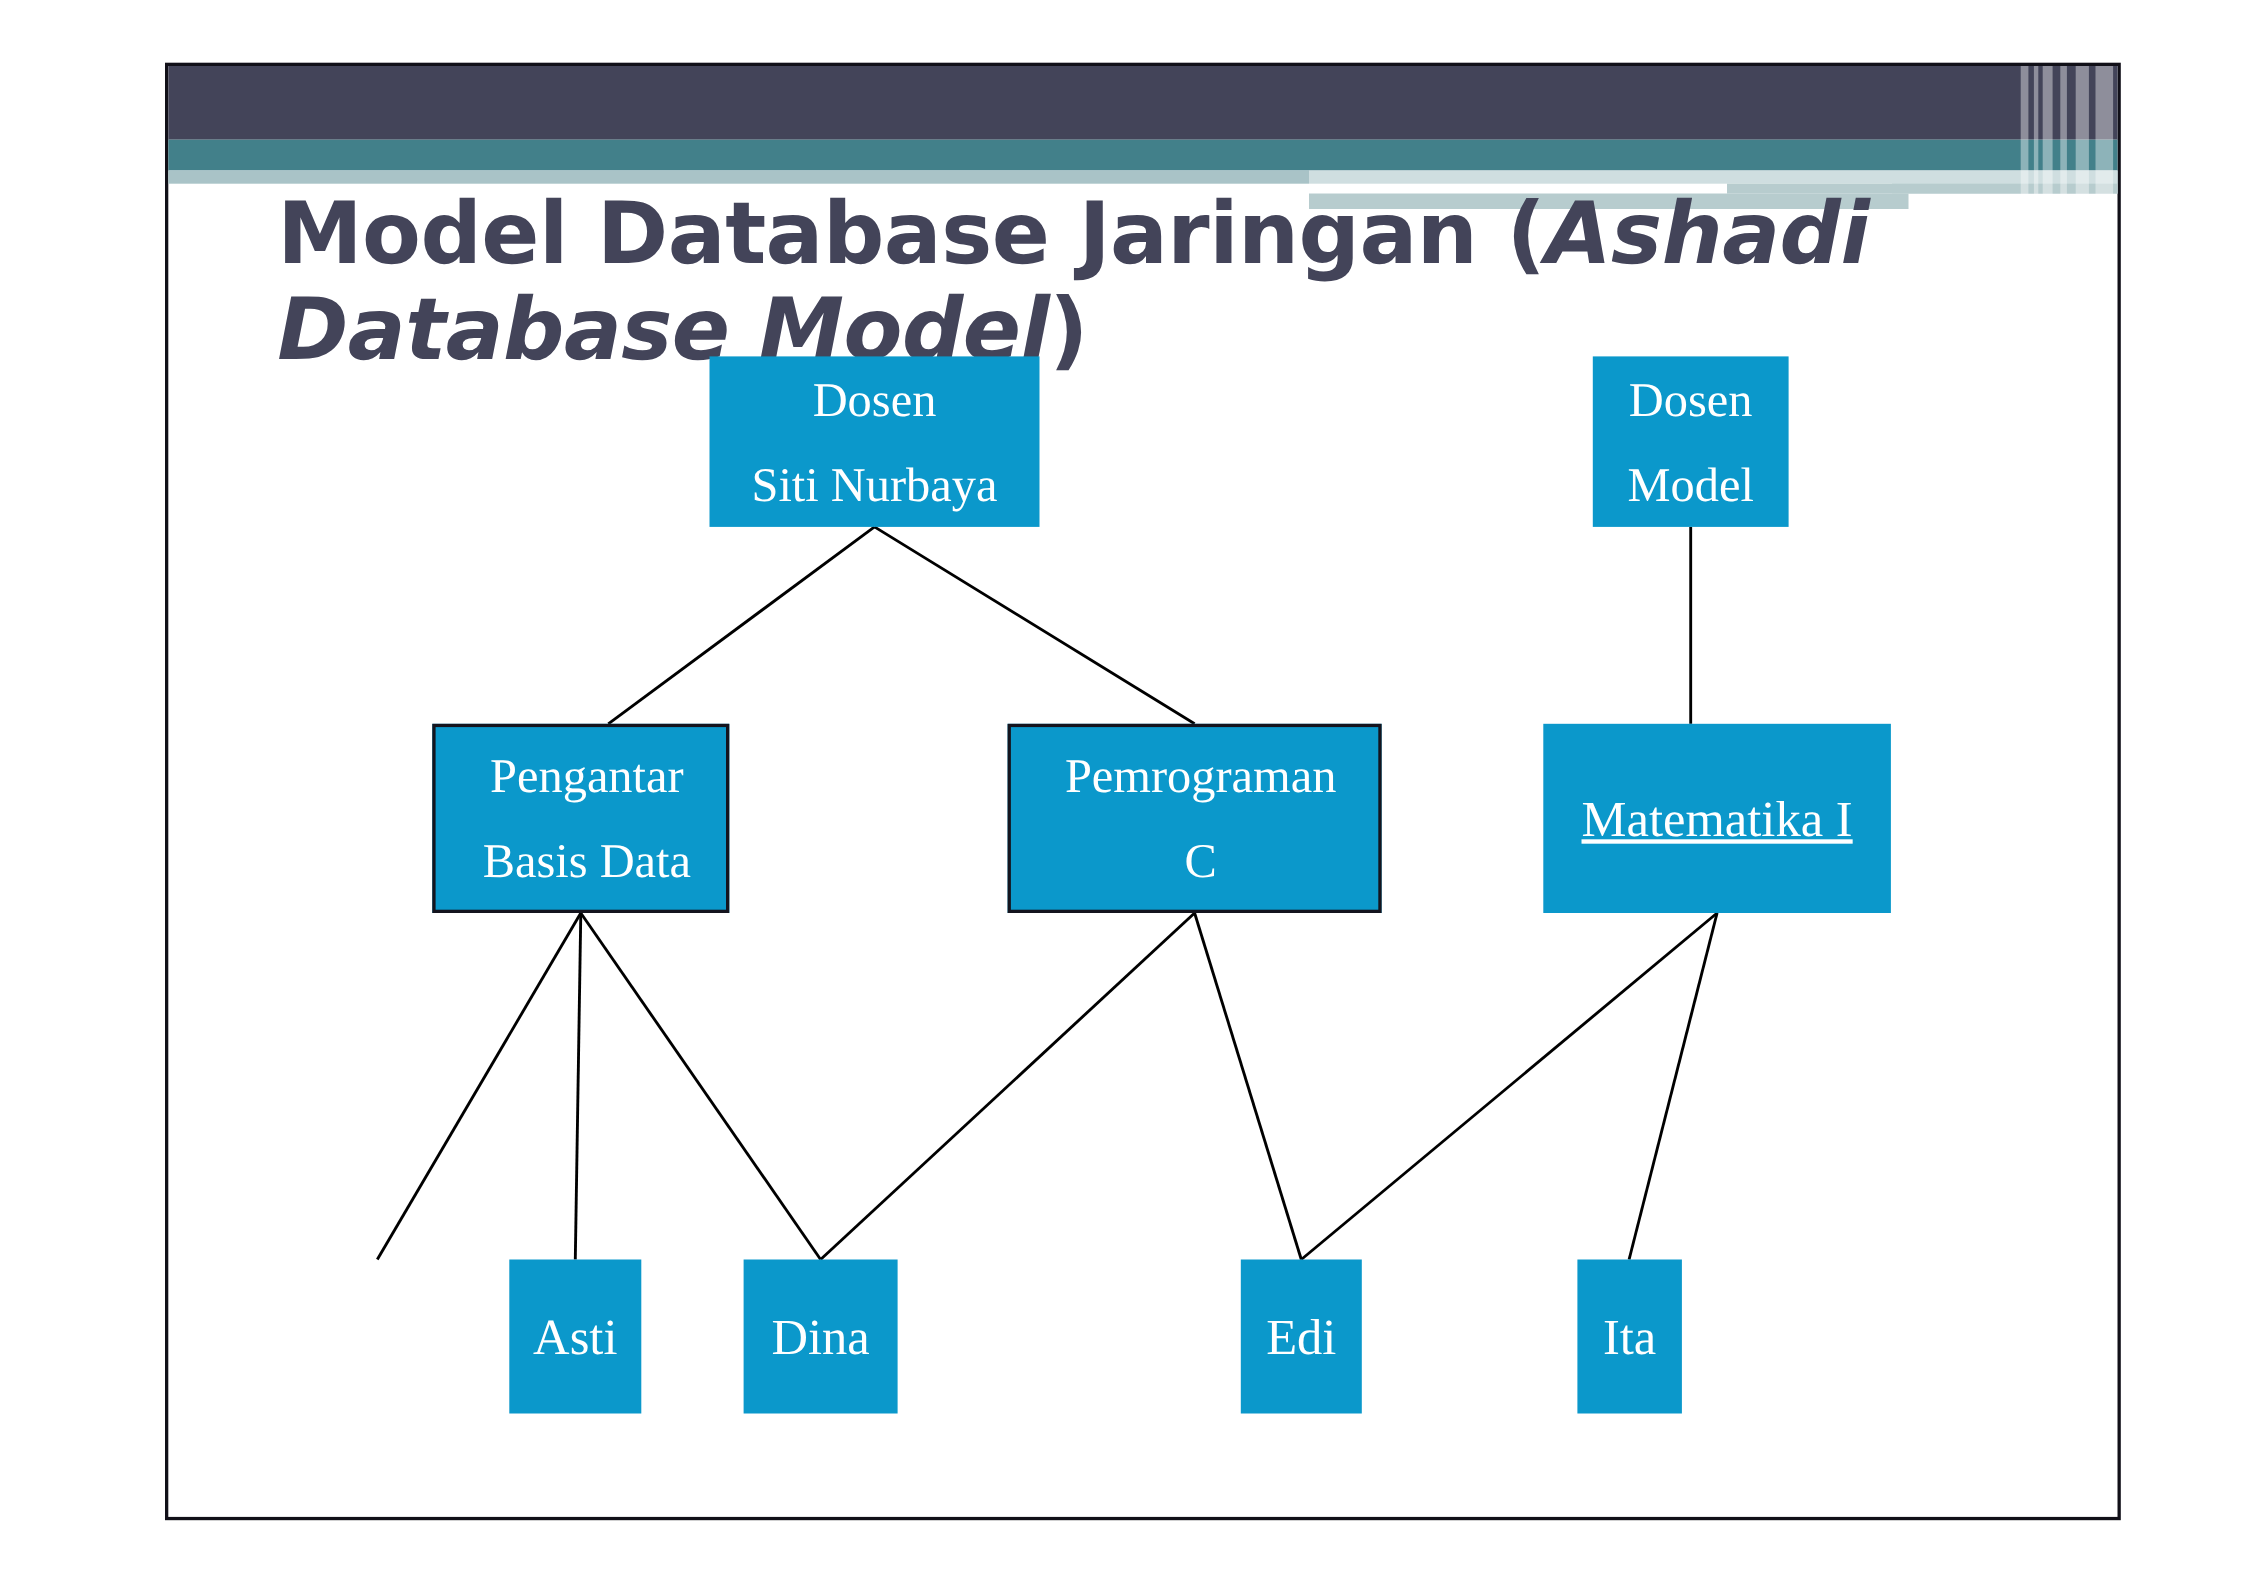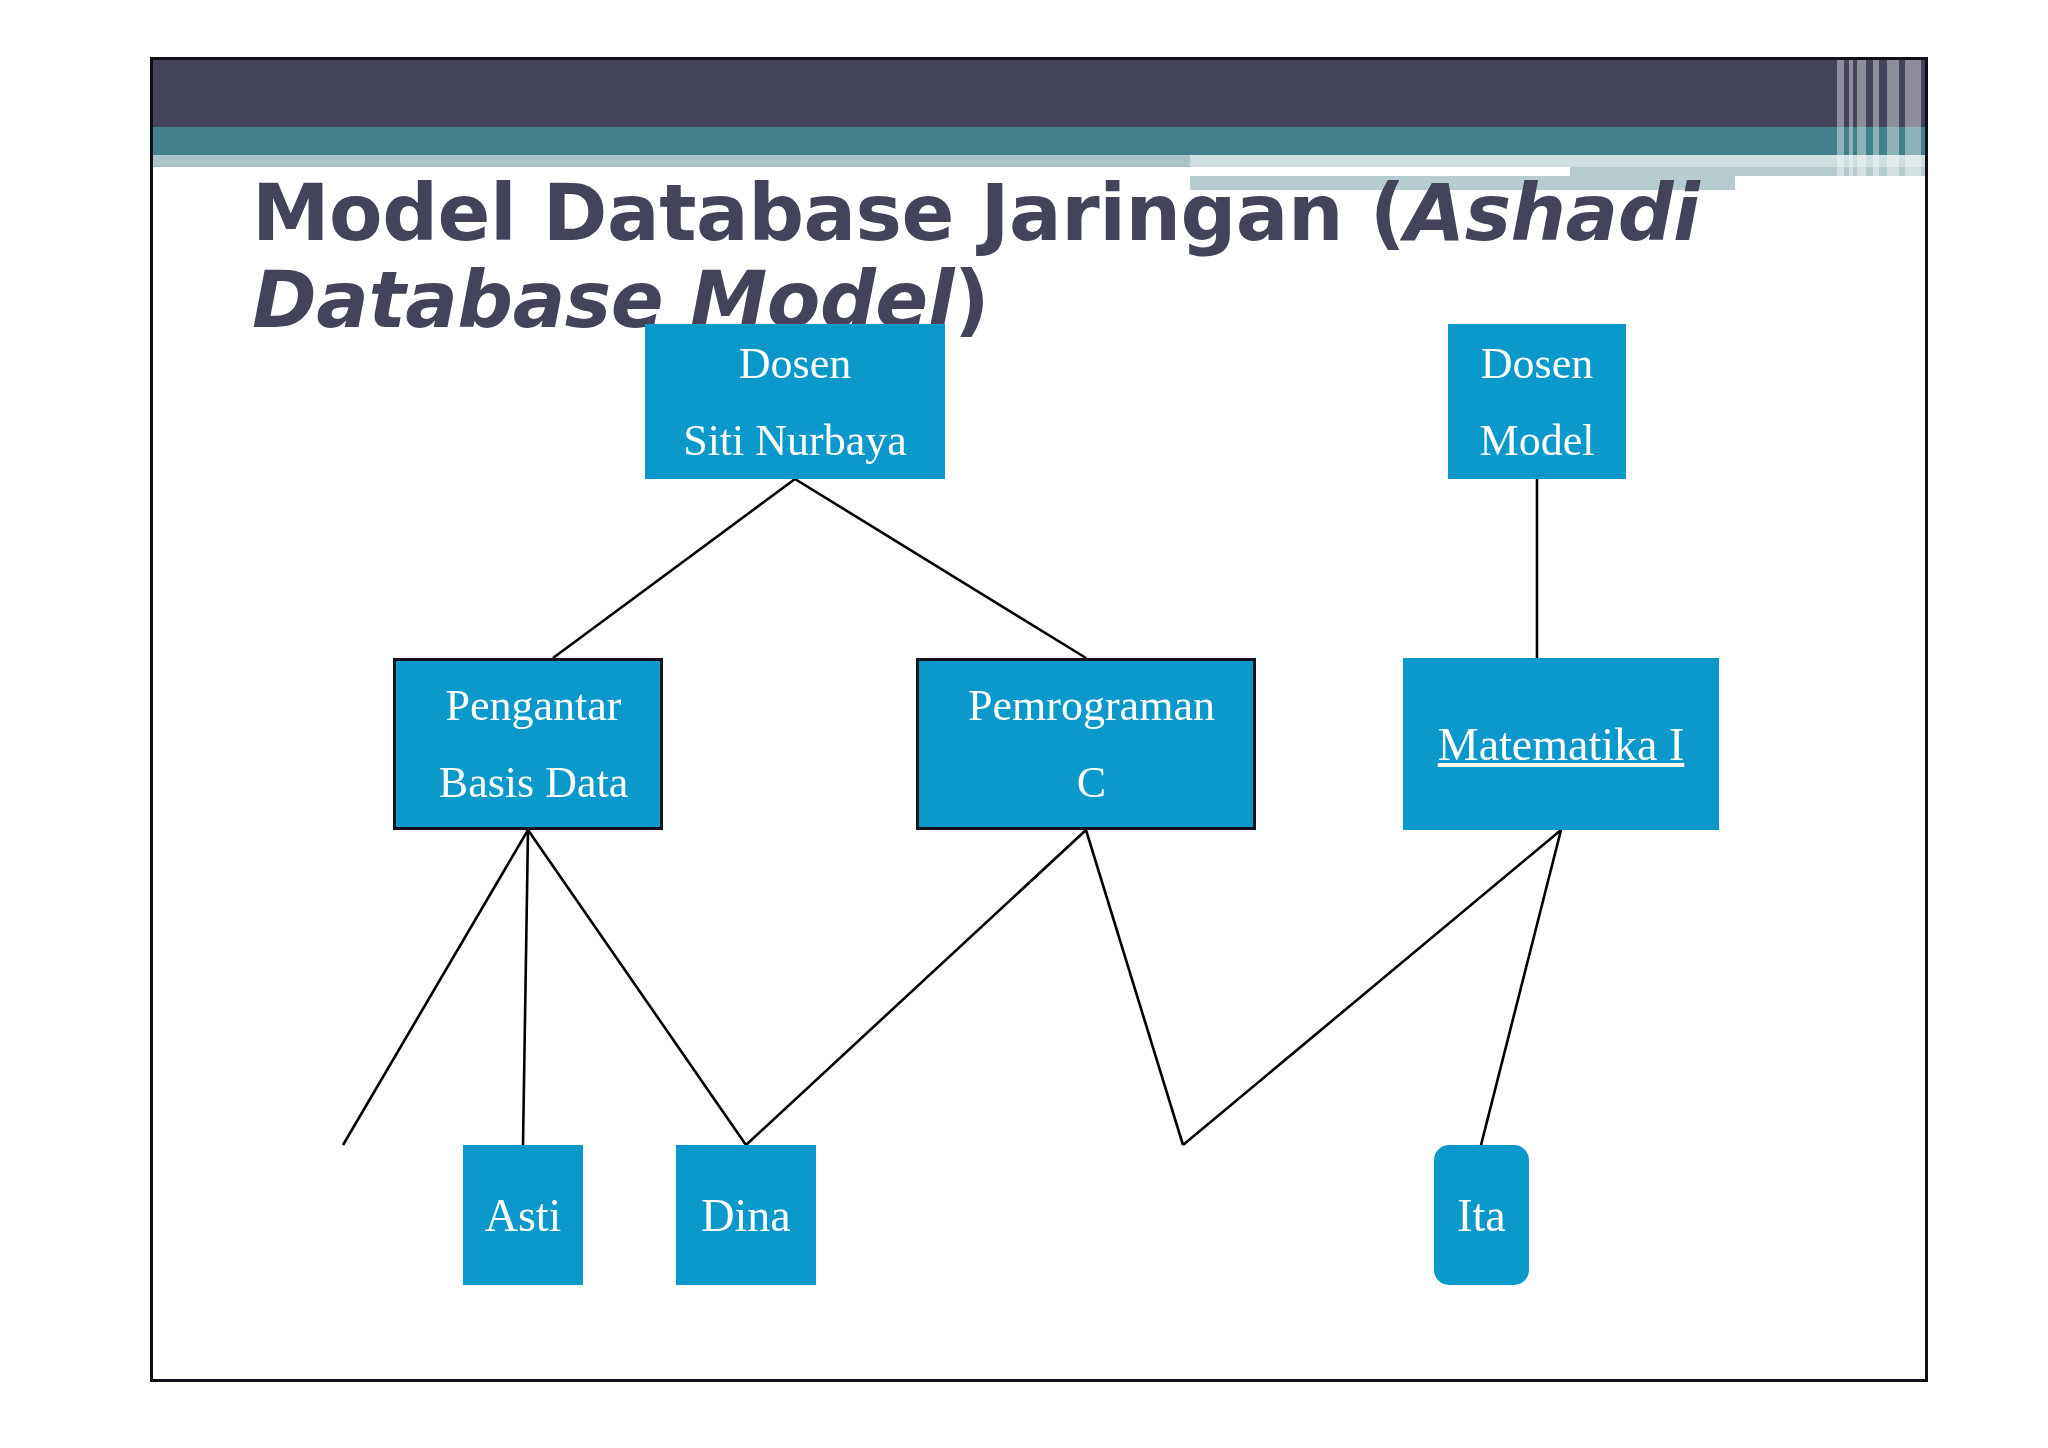"Edi" div.node { html: none -> <div> <span>Edi</span> </div> }
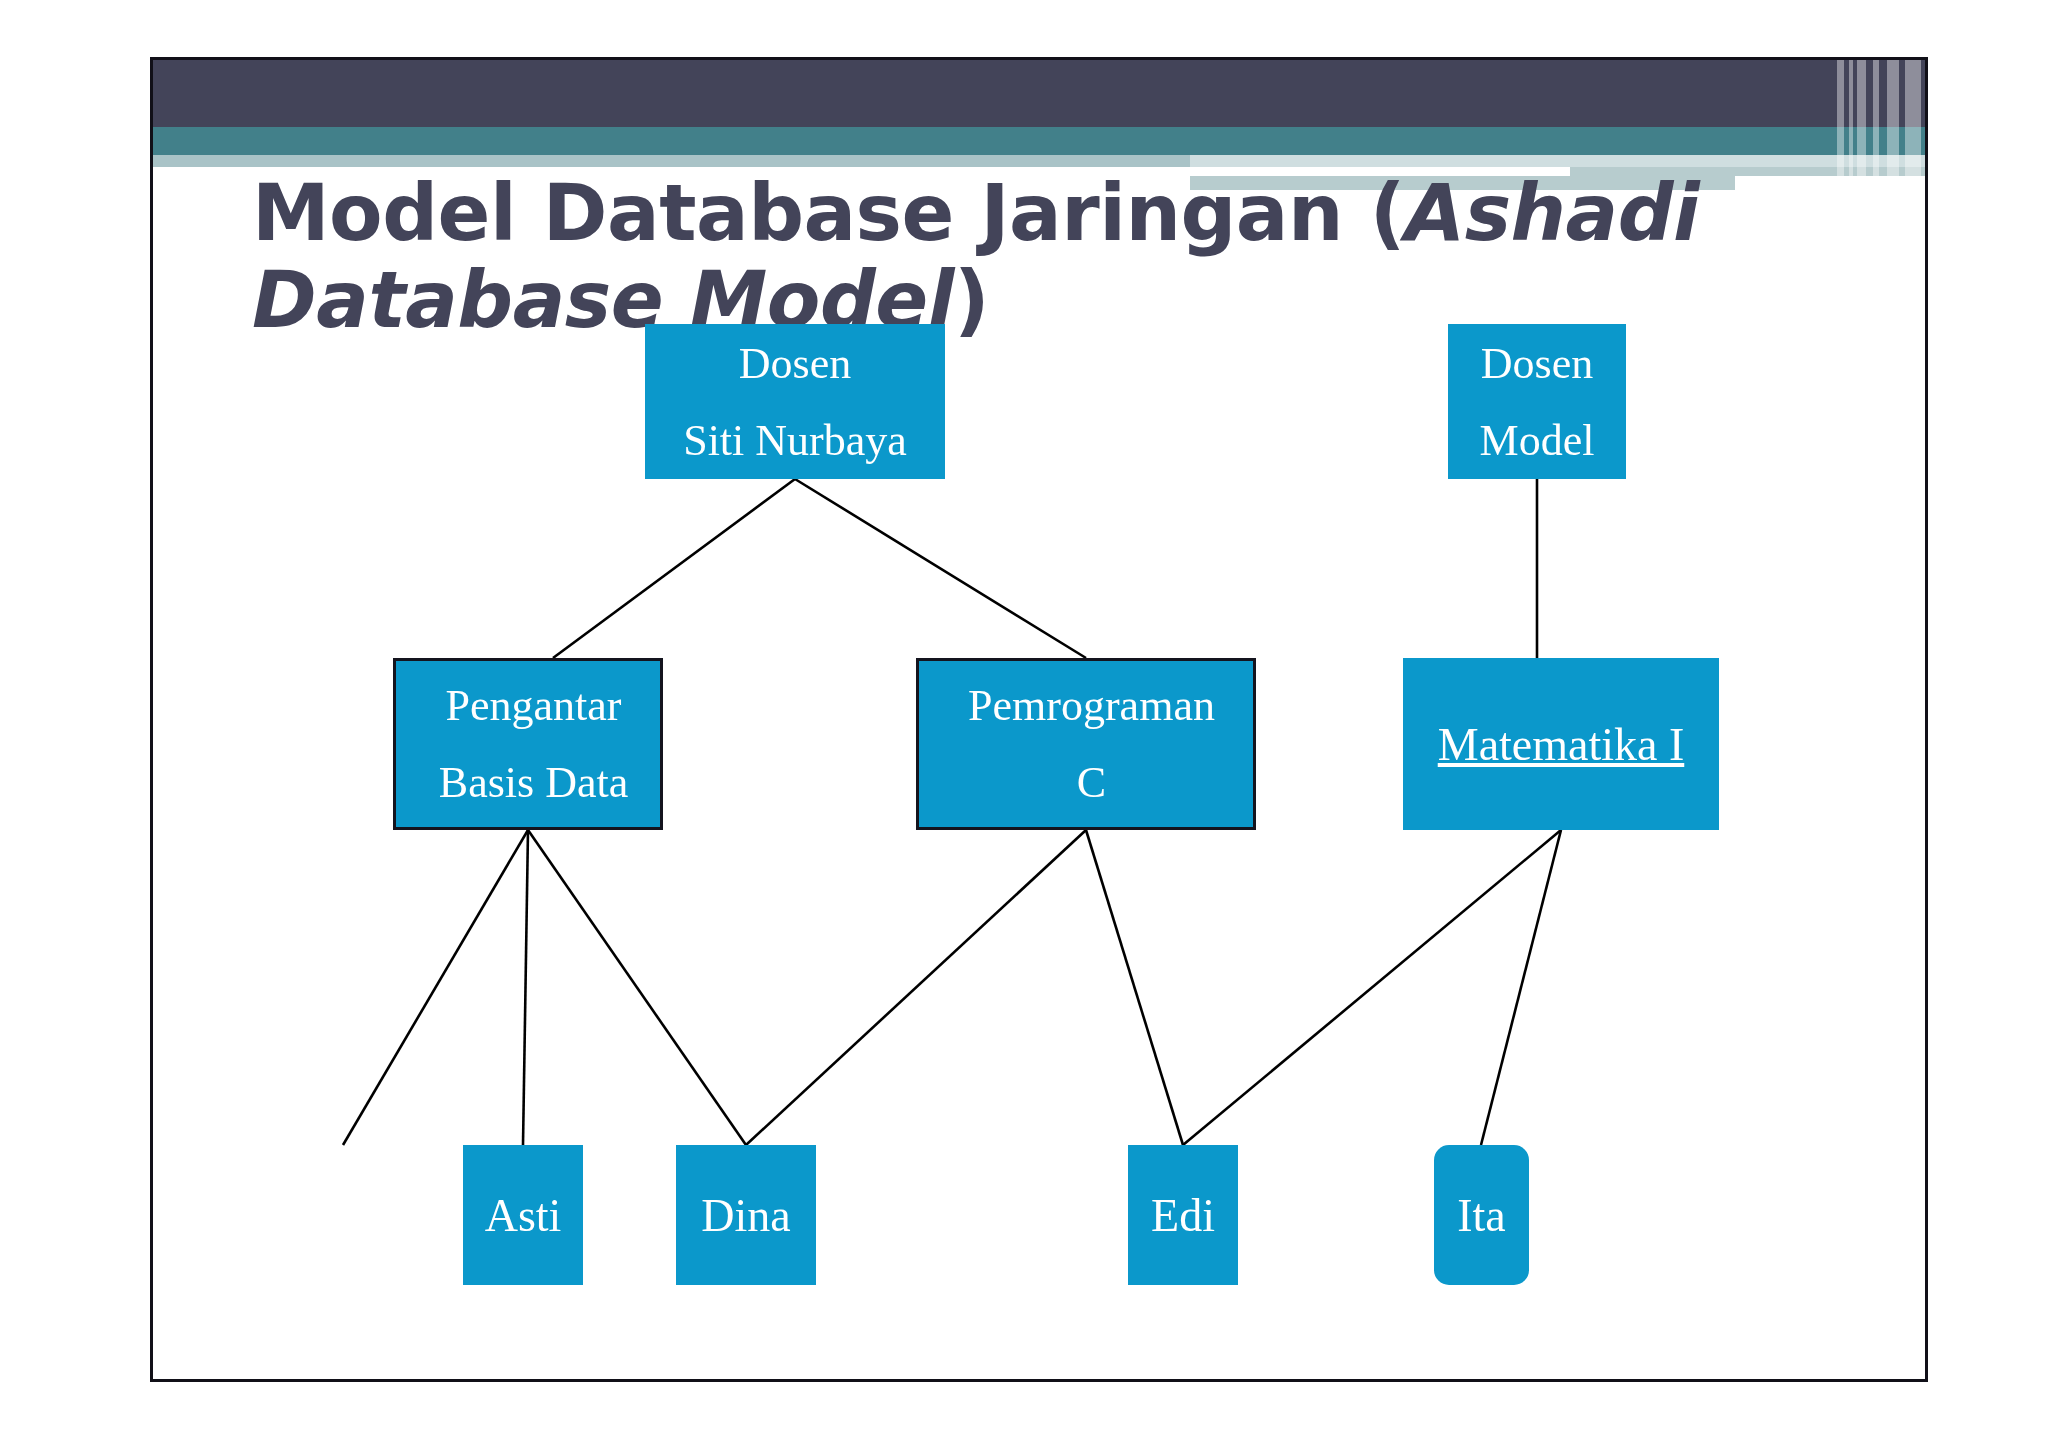"Ita" div.node { border-radius: 15px -> none }
